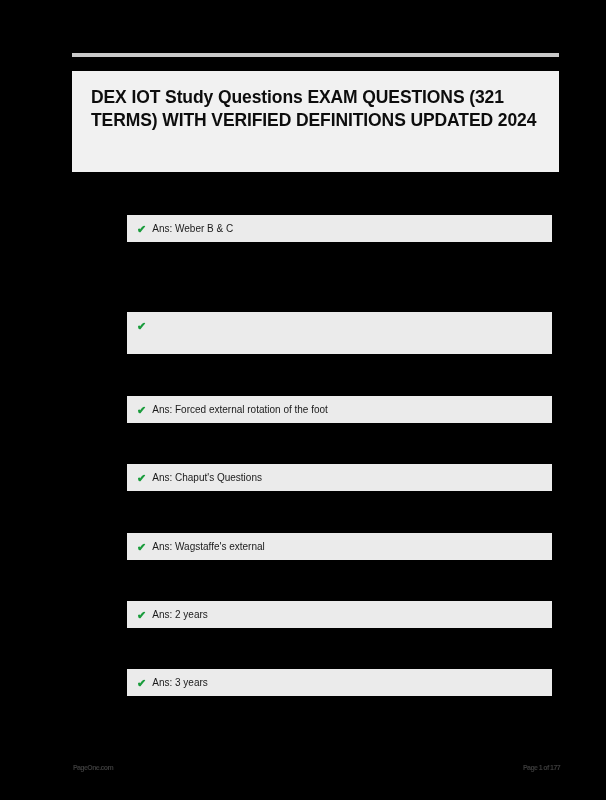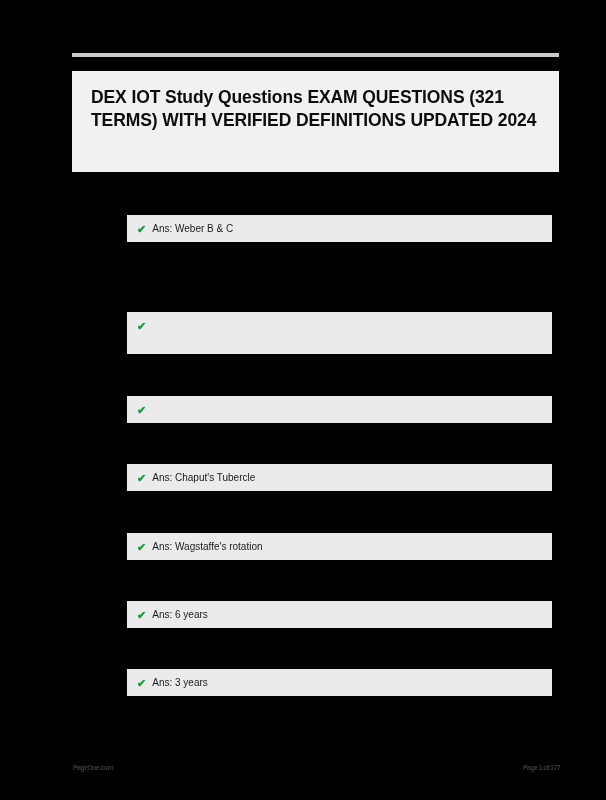"Ans: Forced external rotation of" span.ans-text { html: none -> <span>Ans: Forced external rotation of the foot</span> }
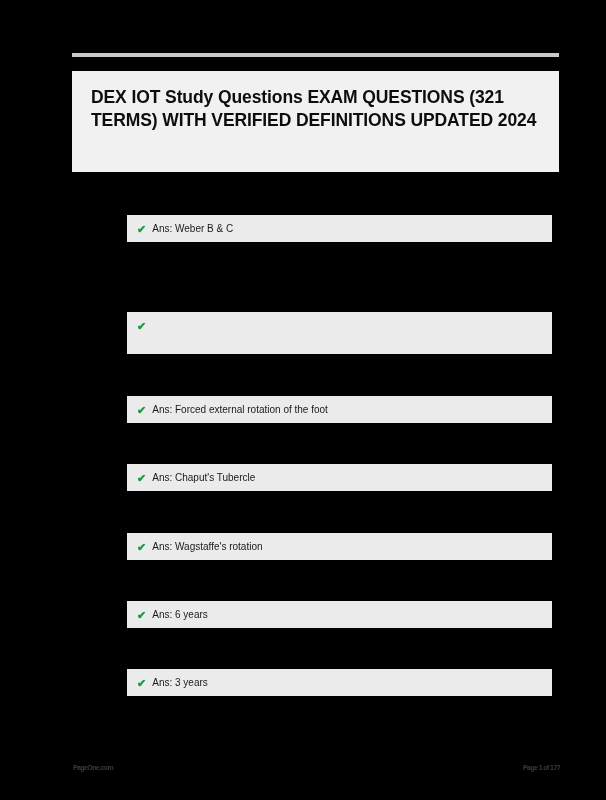"Ans: Chaput's Tubercle" span.ans-text { text: Tubercle -> Questions }
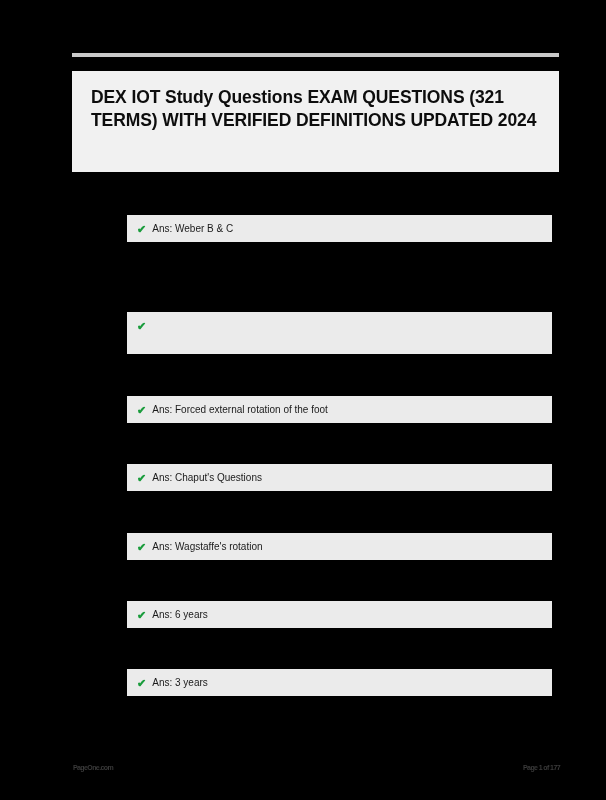"Ans: Wagstaffe's rotation" span.ans-text { text: rotation -> external }
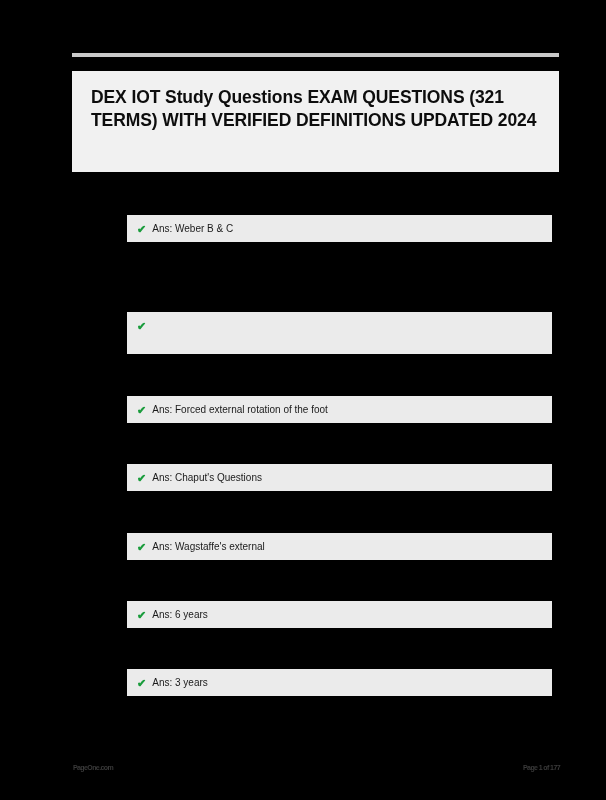"Ans: 6 years" span.ans-text { text: 6 -> 2 }
